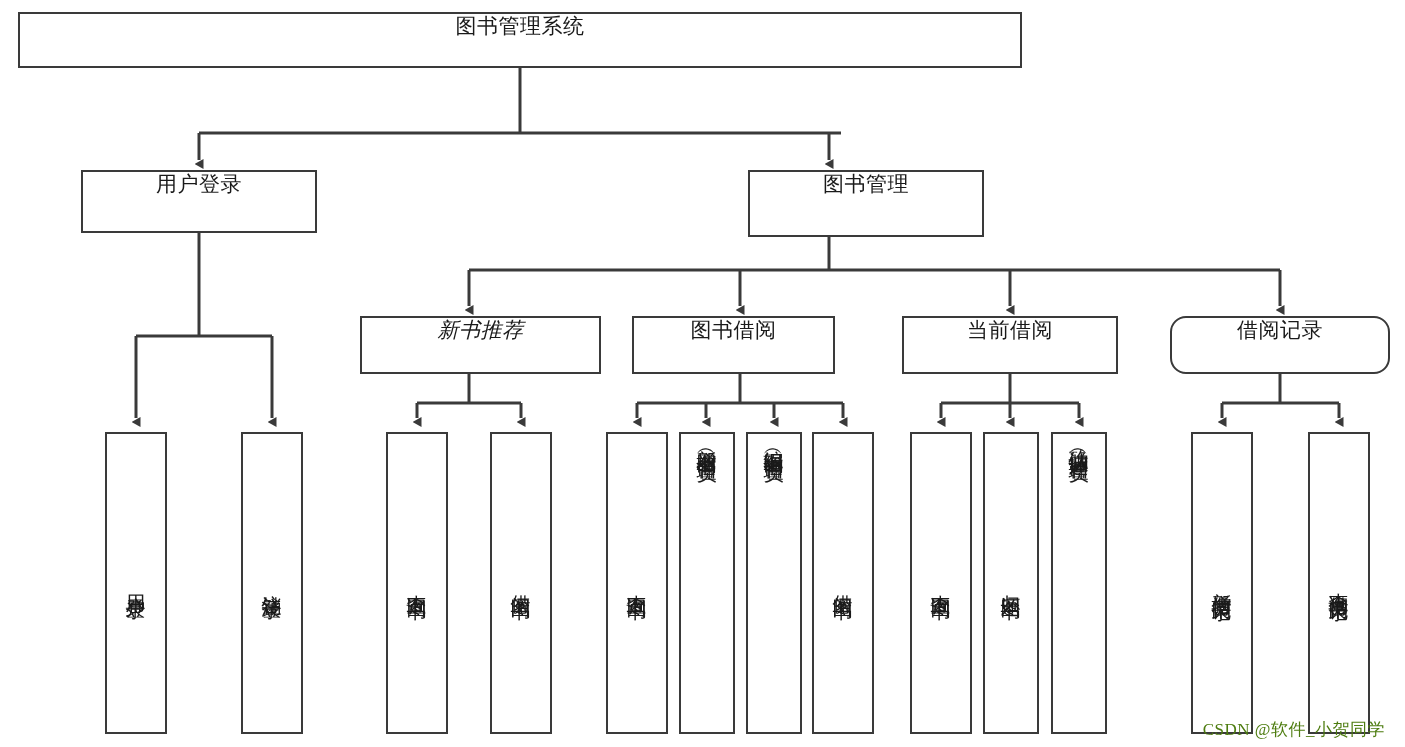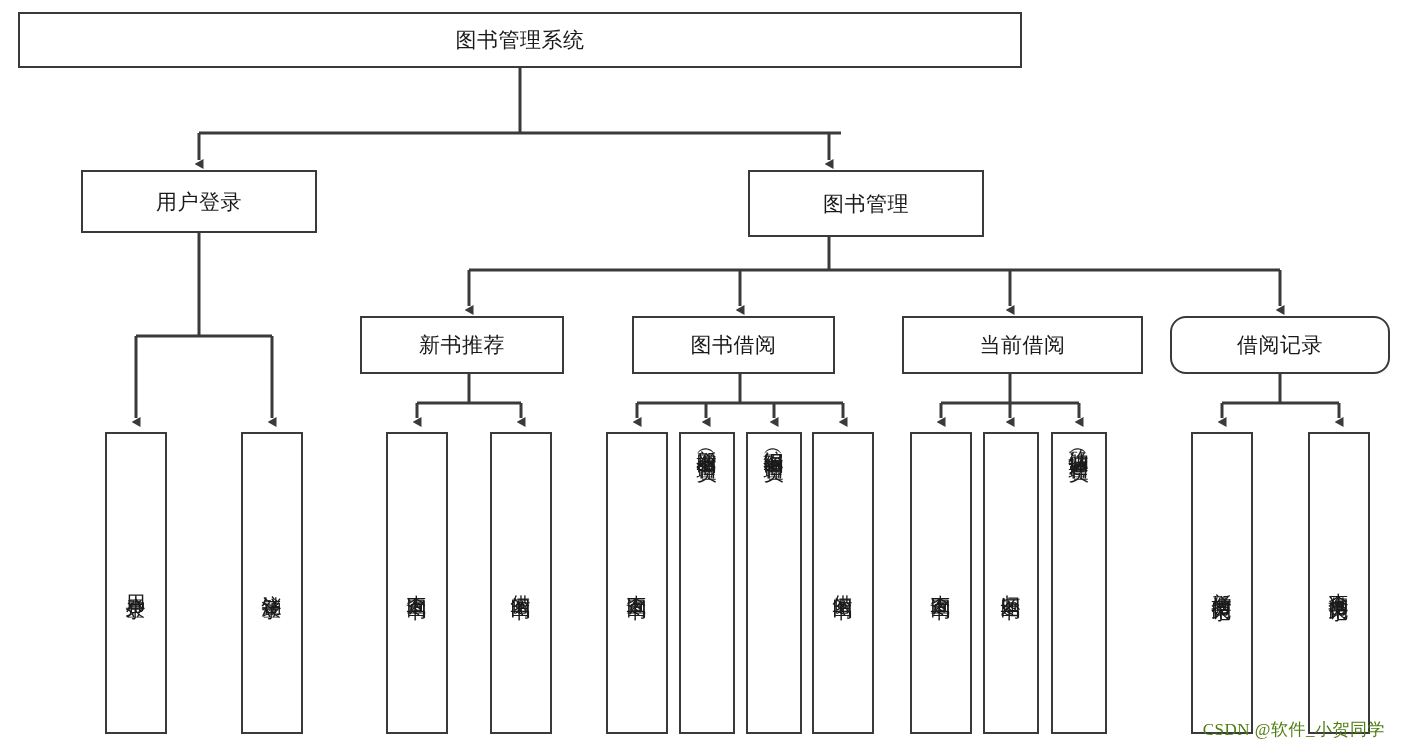"图书管理系统" .node { align-items: center -> flex-start }
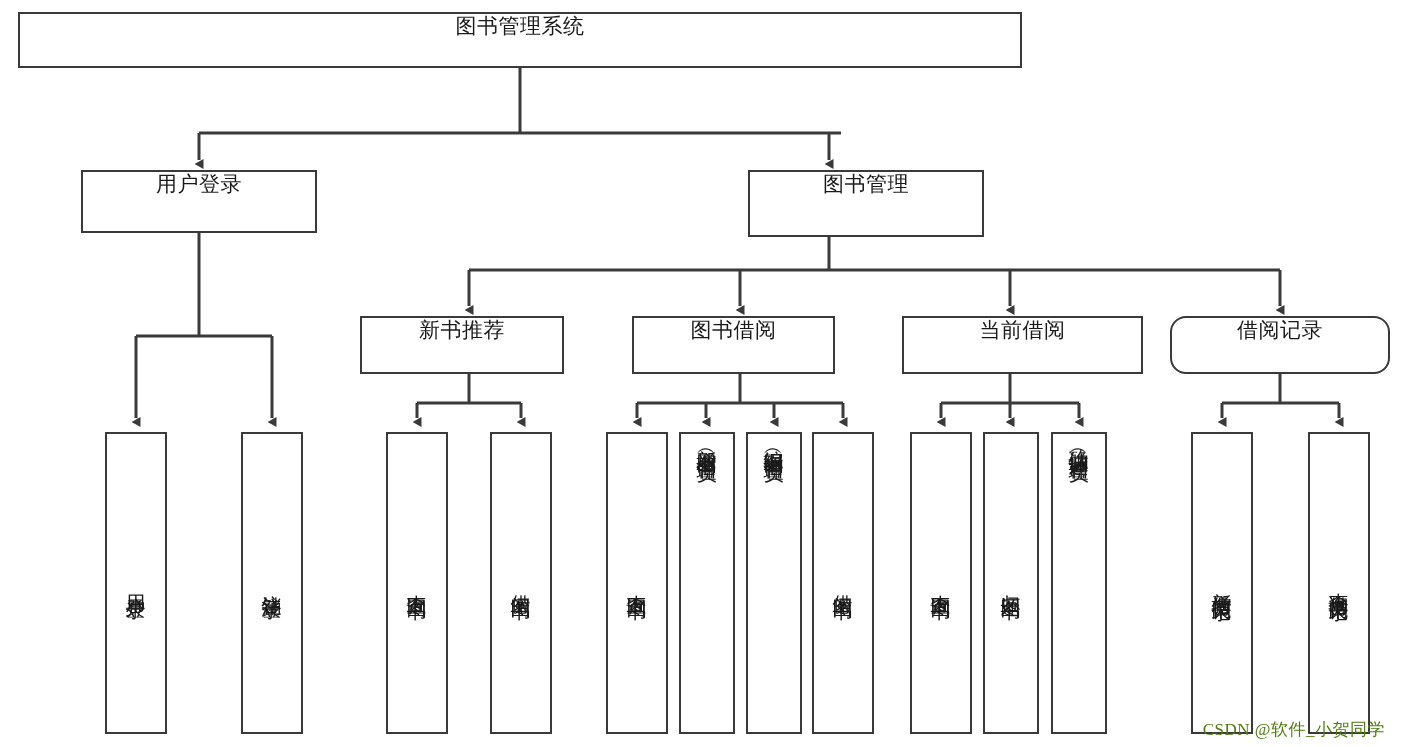"新书推荐" div.node { font-style: none -> italic; width: 204px -> 241px }
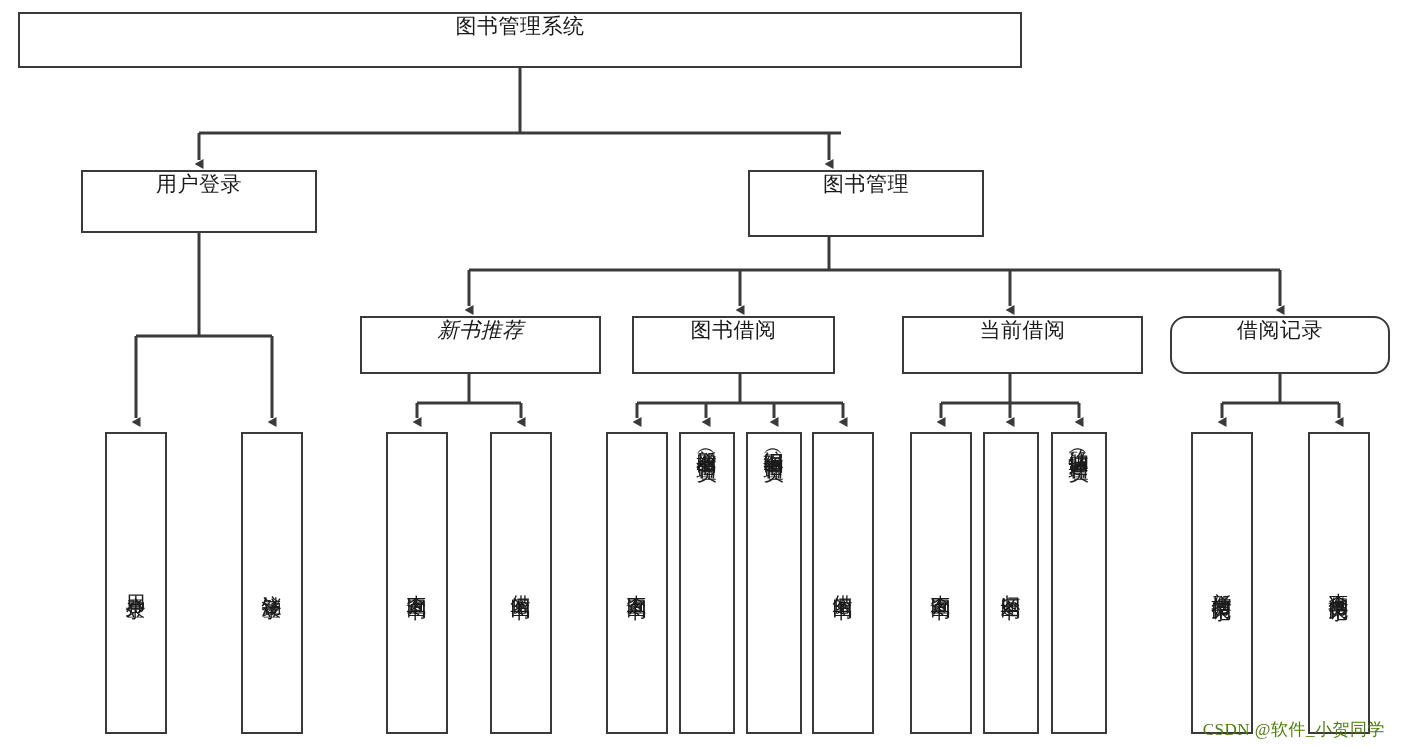"当前借阅" div.node { width: 241px -> 216px }
